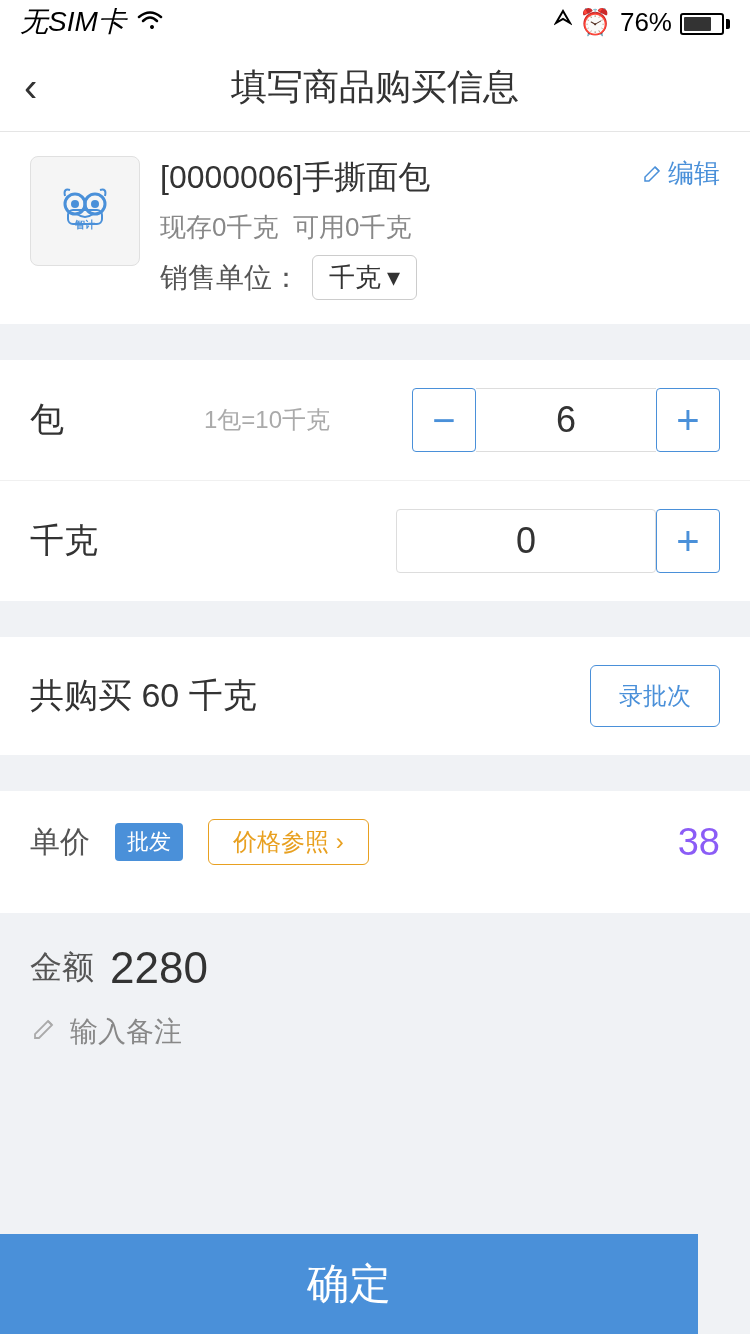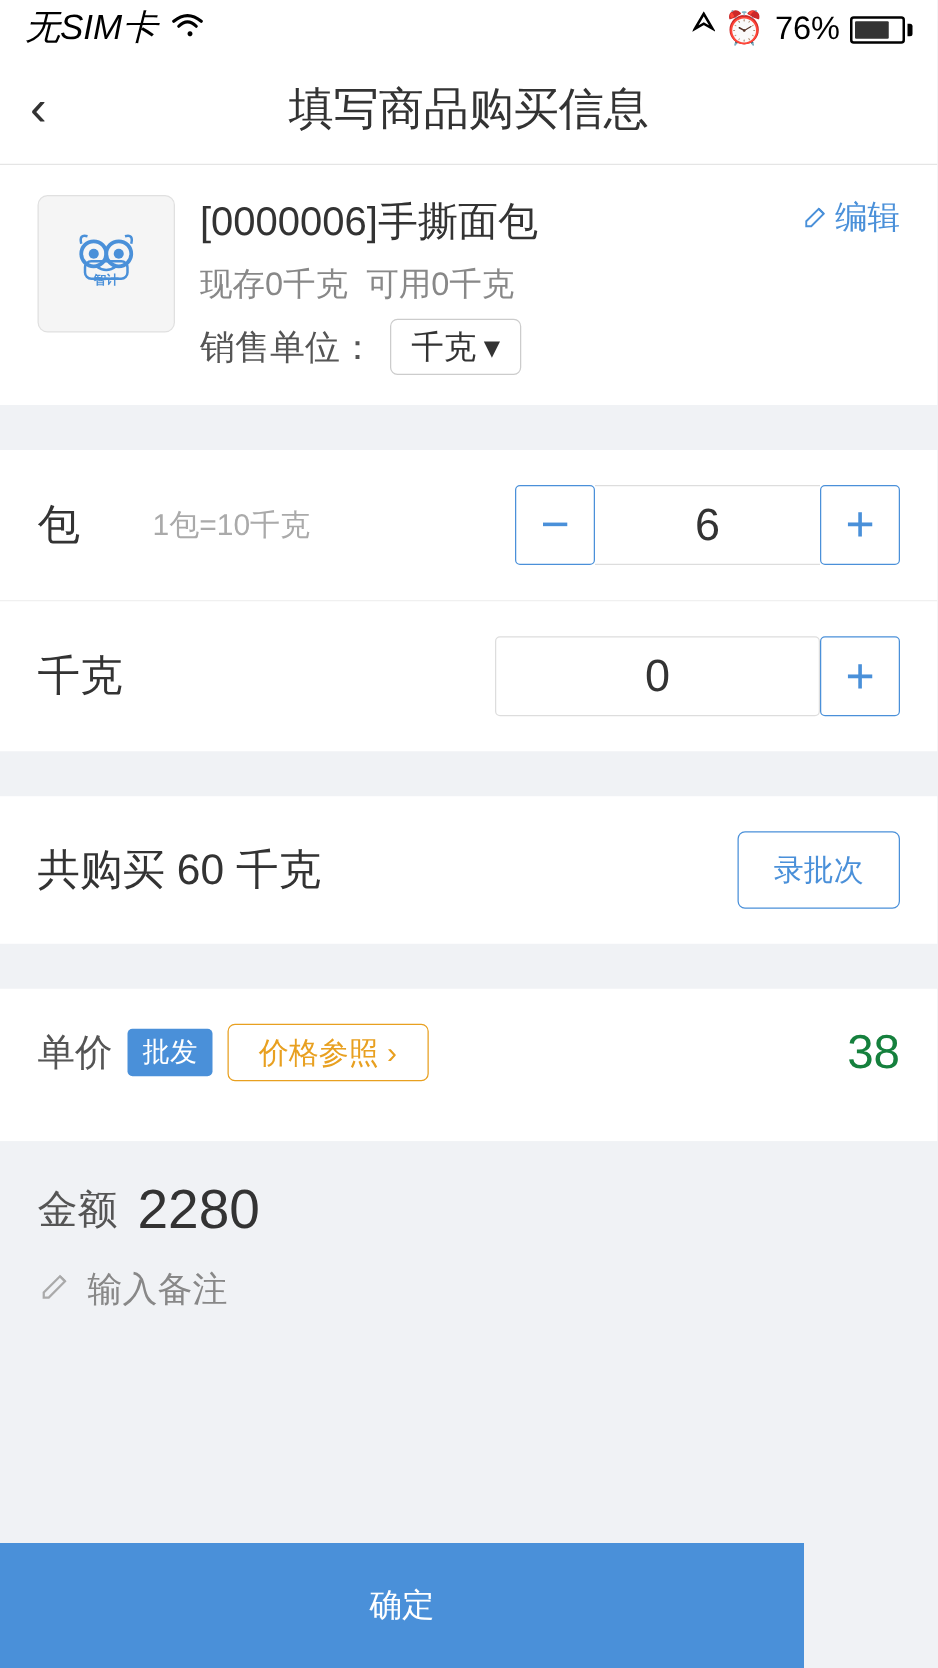"1包=10千克" .input-hint { text-align: none -> center }
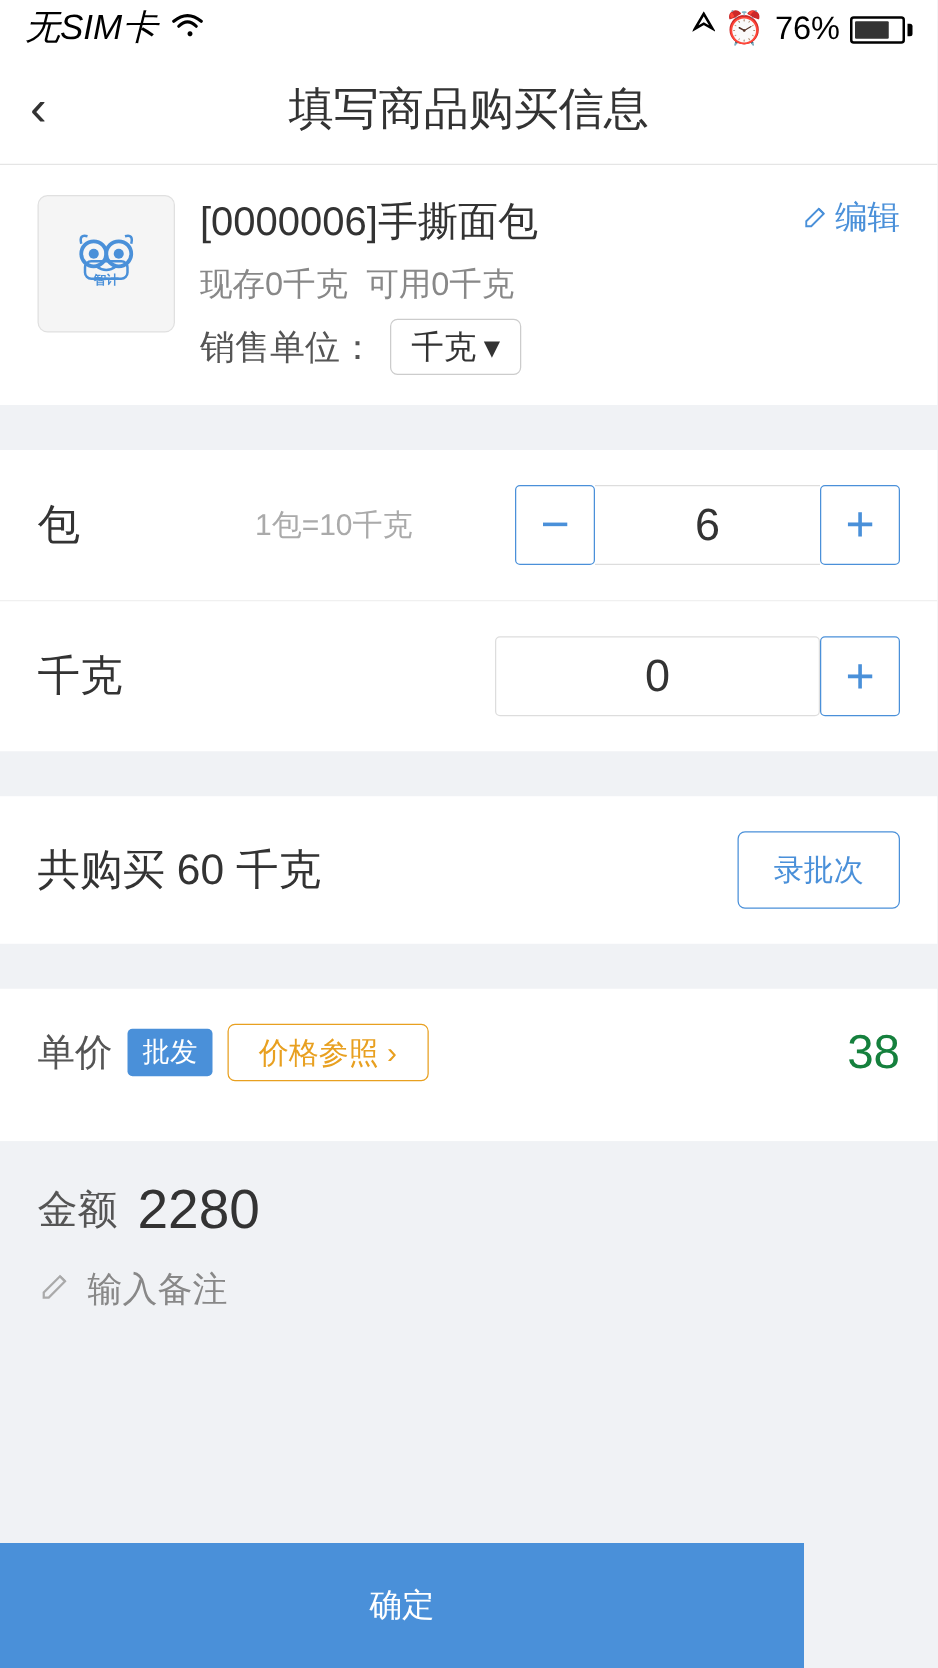"单价" .price-label { gap: 12px -> 25px }
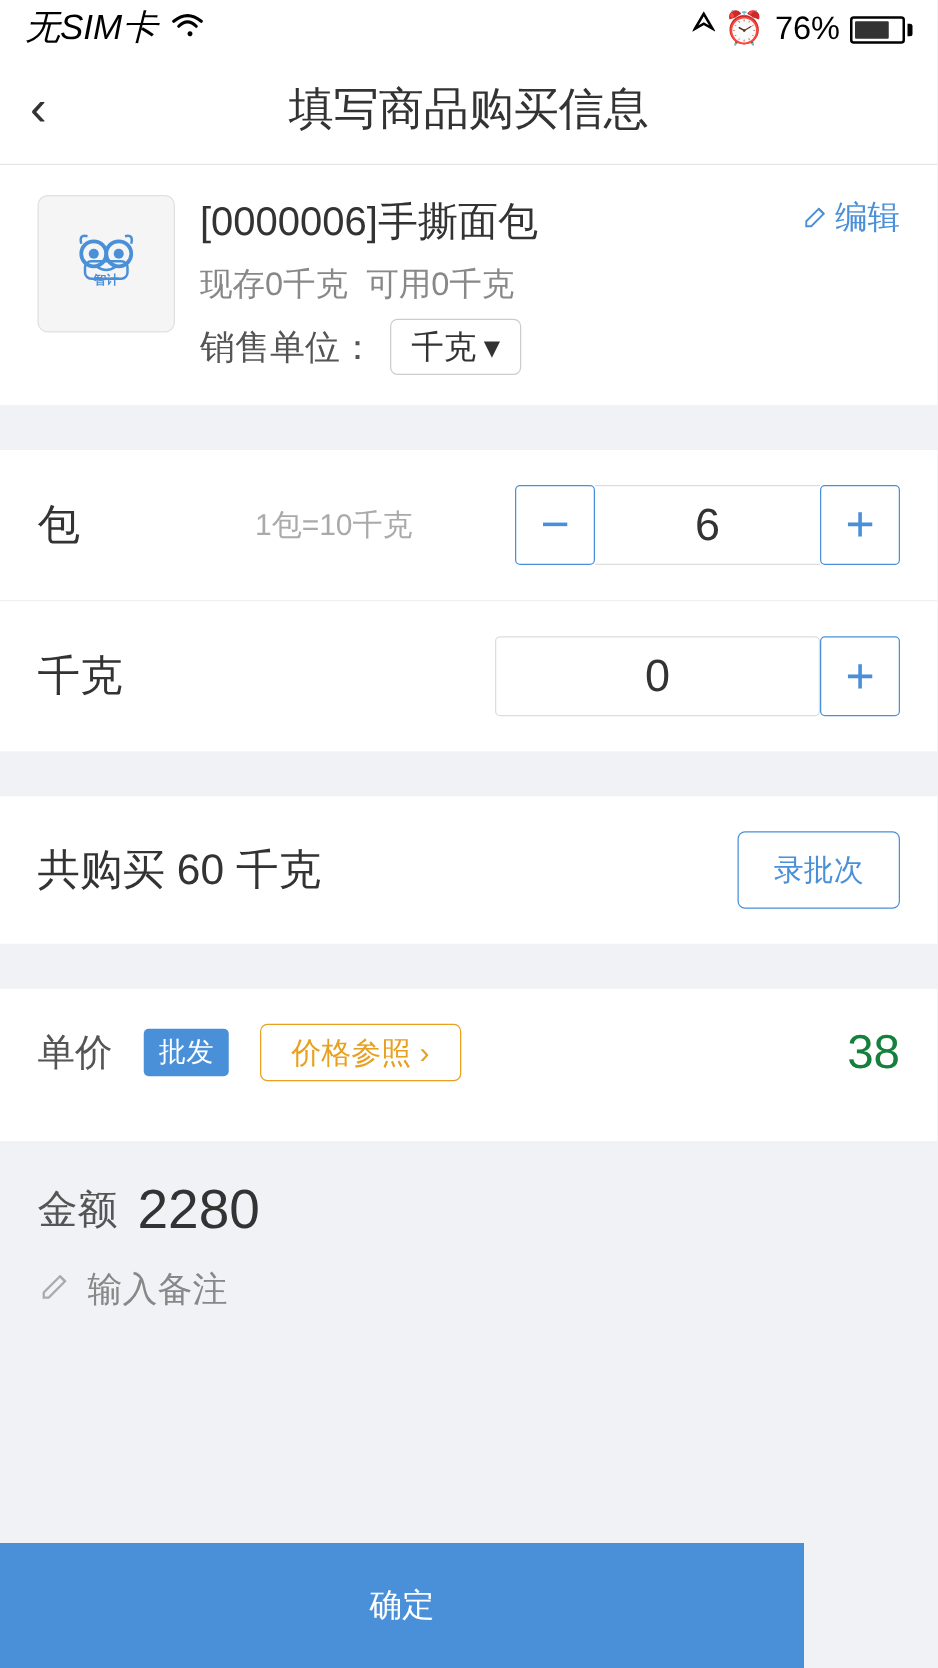"38" .price-value { color: #15803d -> #8b5cf6 }
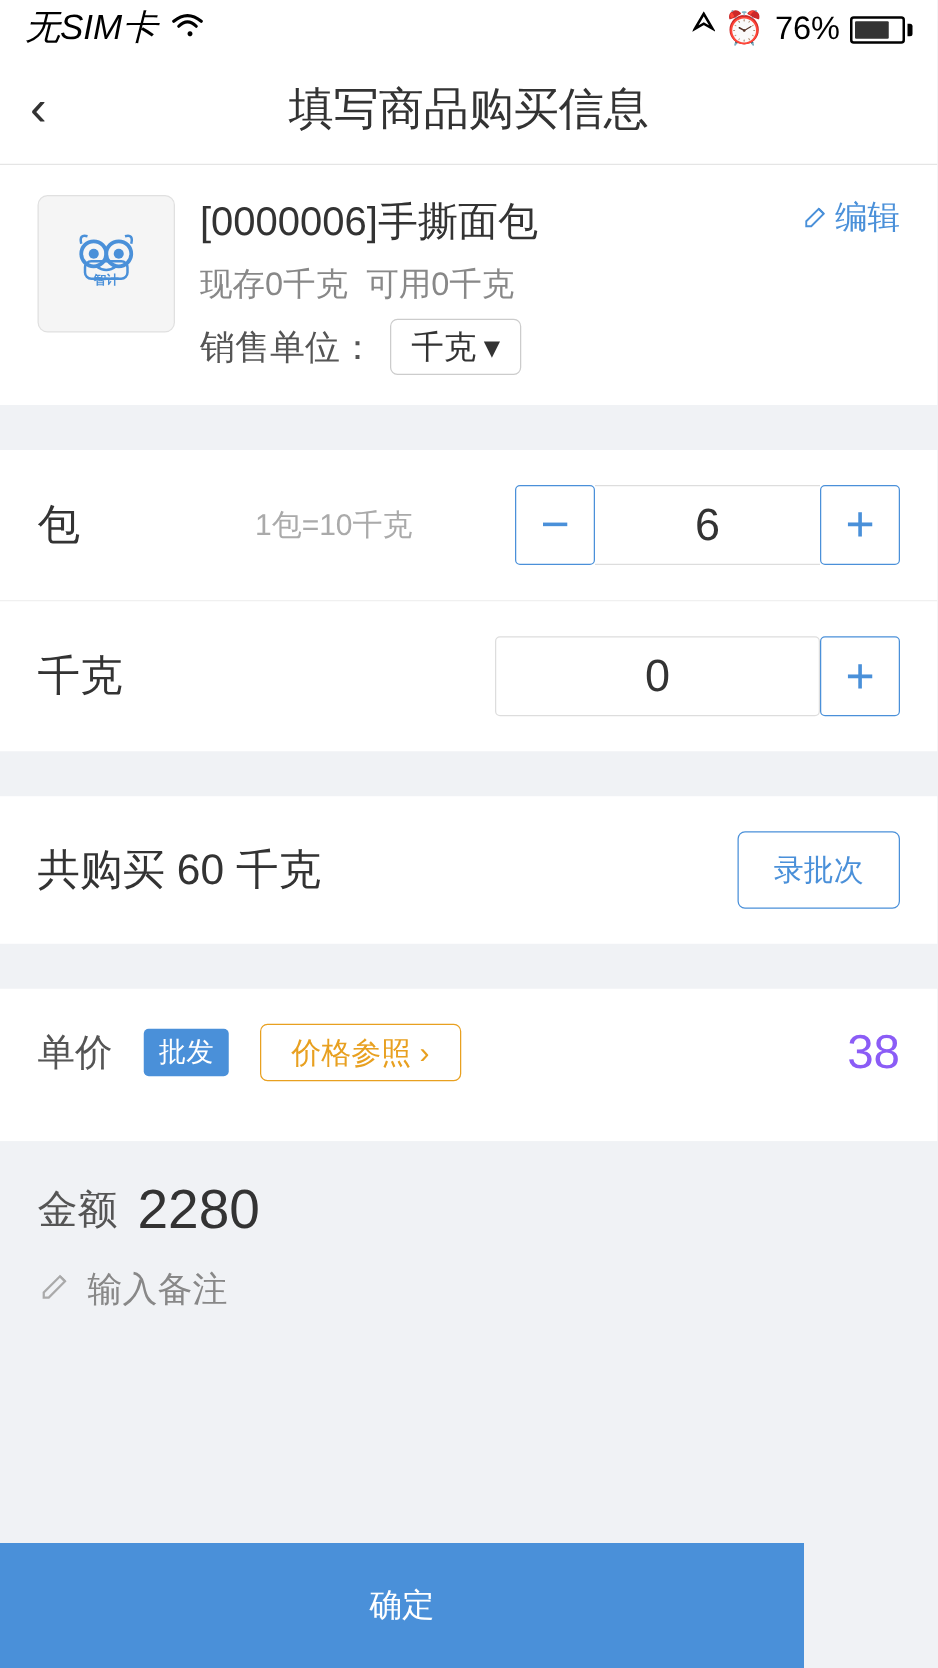"确定" .confirm-btn { font-size: 26px -> 42px; width: 643px -> 698px }
